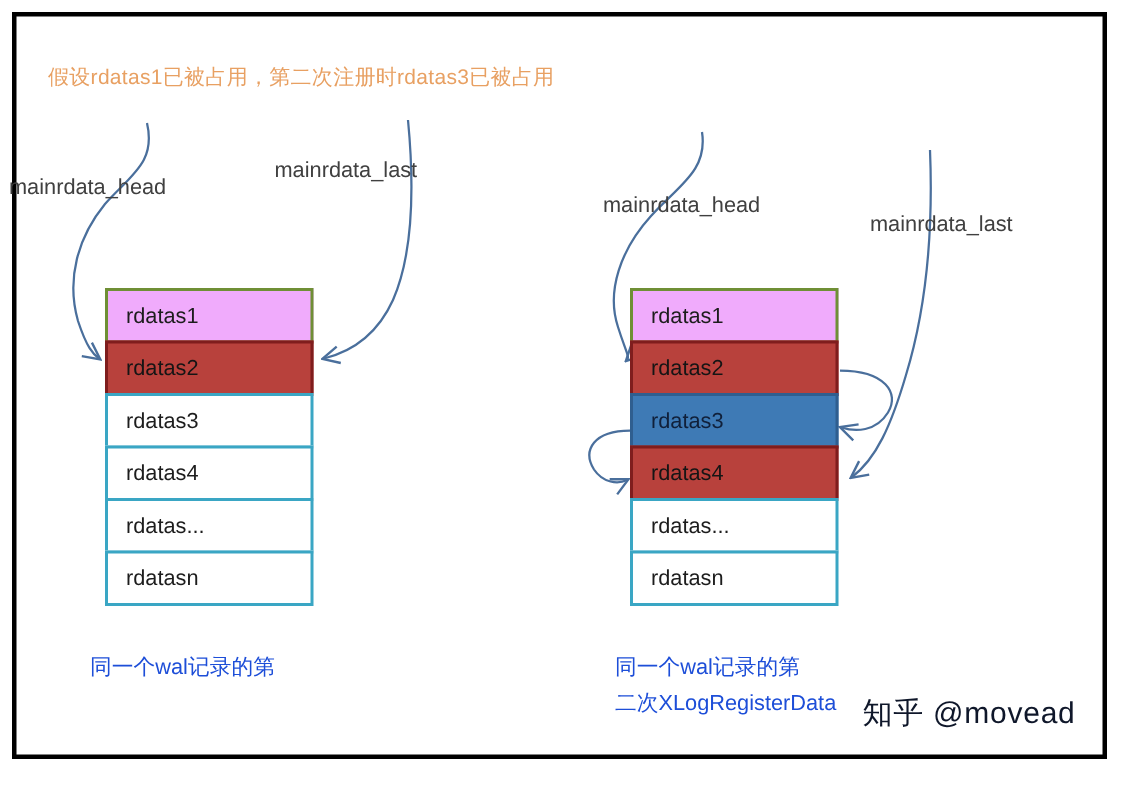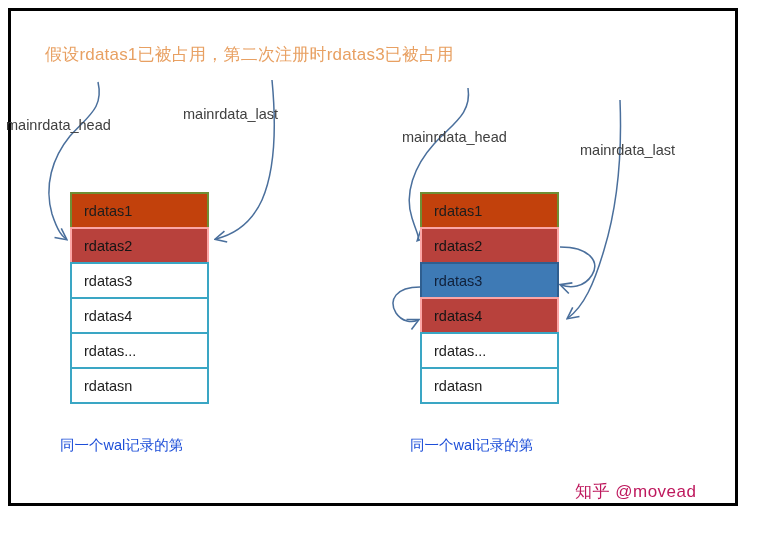"假设rdatas1已被占用，第二次注册时rdatas3已被占用" .title-text { font-size: 17px -> 14px; left: 45px -> 32px }
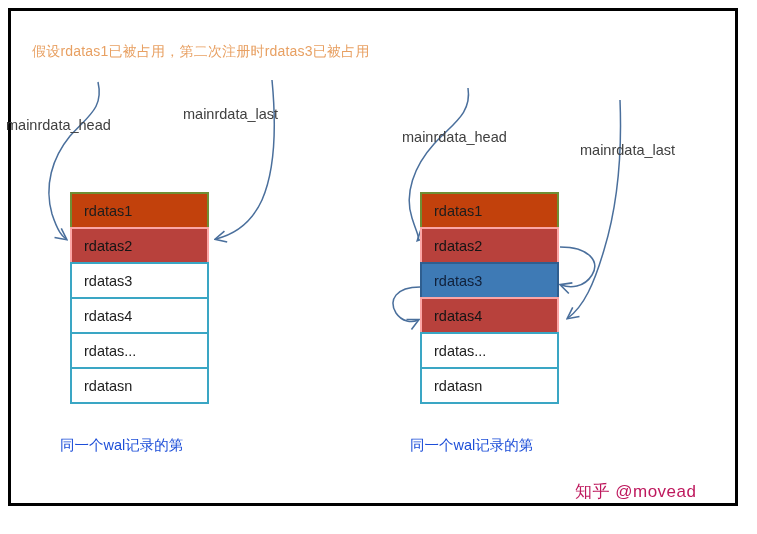"rdatas1" .node.used-green { background: #c2410c -> #f0abfc }
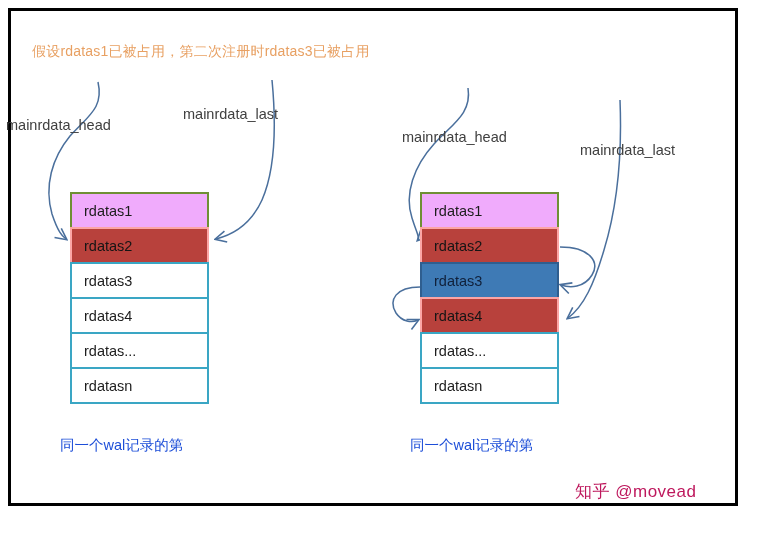"rdatas2" .node.used-red { border: 2px solid #fca5a5 -> 2px solid #7f1d1d }
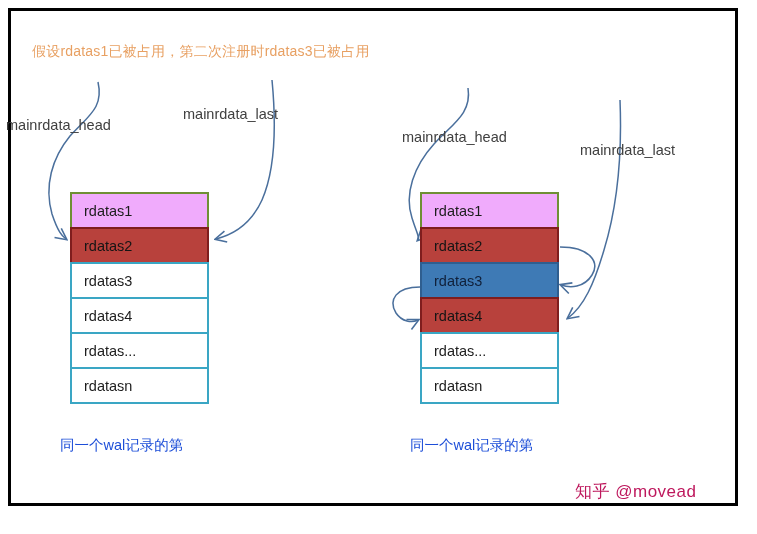"二次XLogRegisterData" div { html: none -> <div>二次XLogRegisterData</div> }
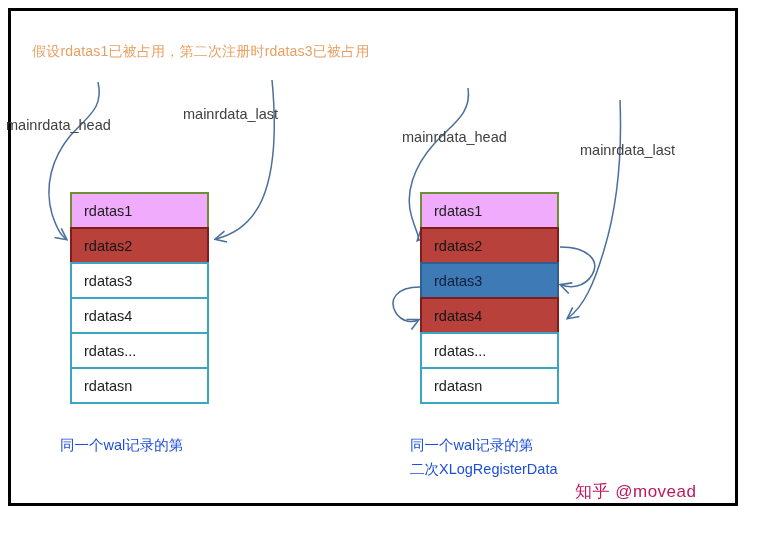"知乎 @movead" #watermark { color: #be185d -> #0f172a; font-size: 17px -> 20px; top: 480px -> 462px }
